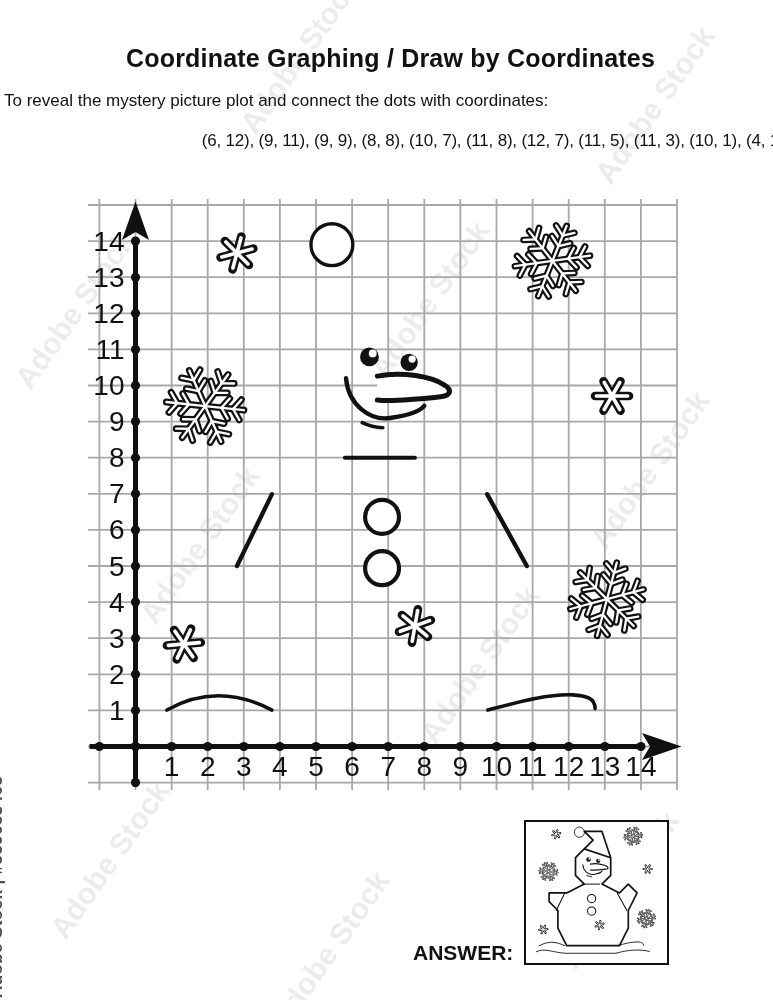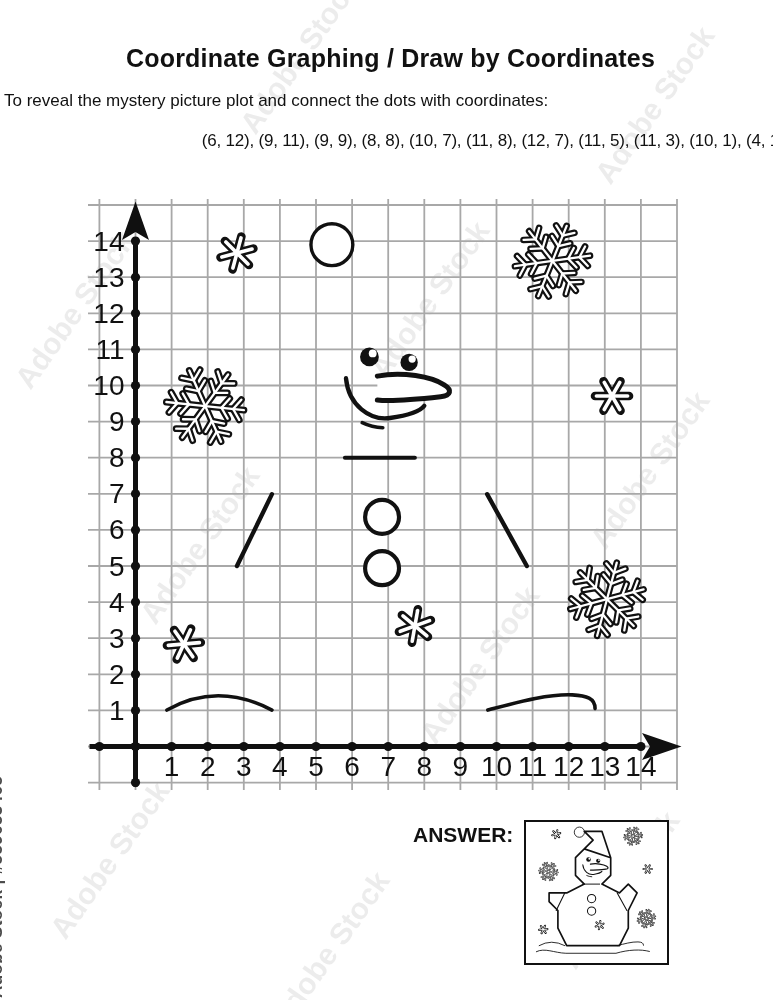"ANSWER:" .answer-row { align-items: flex-start -> flex-end }
